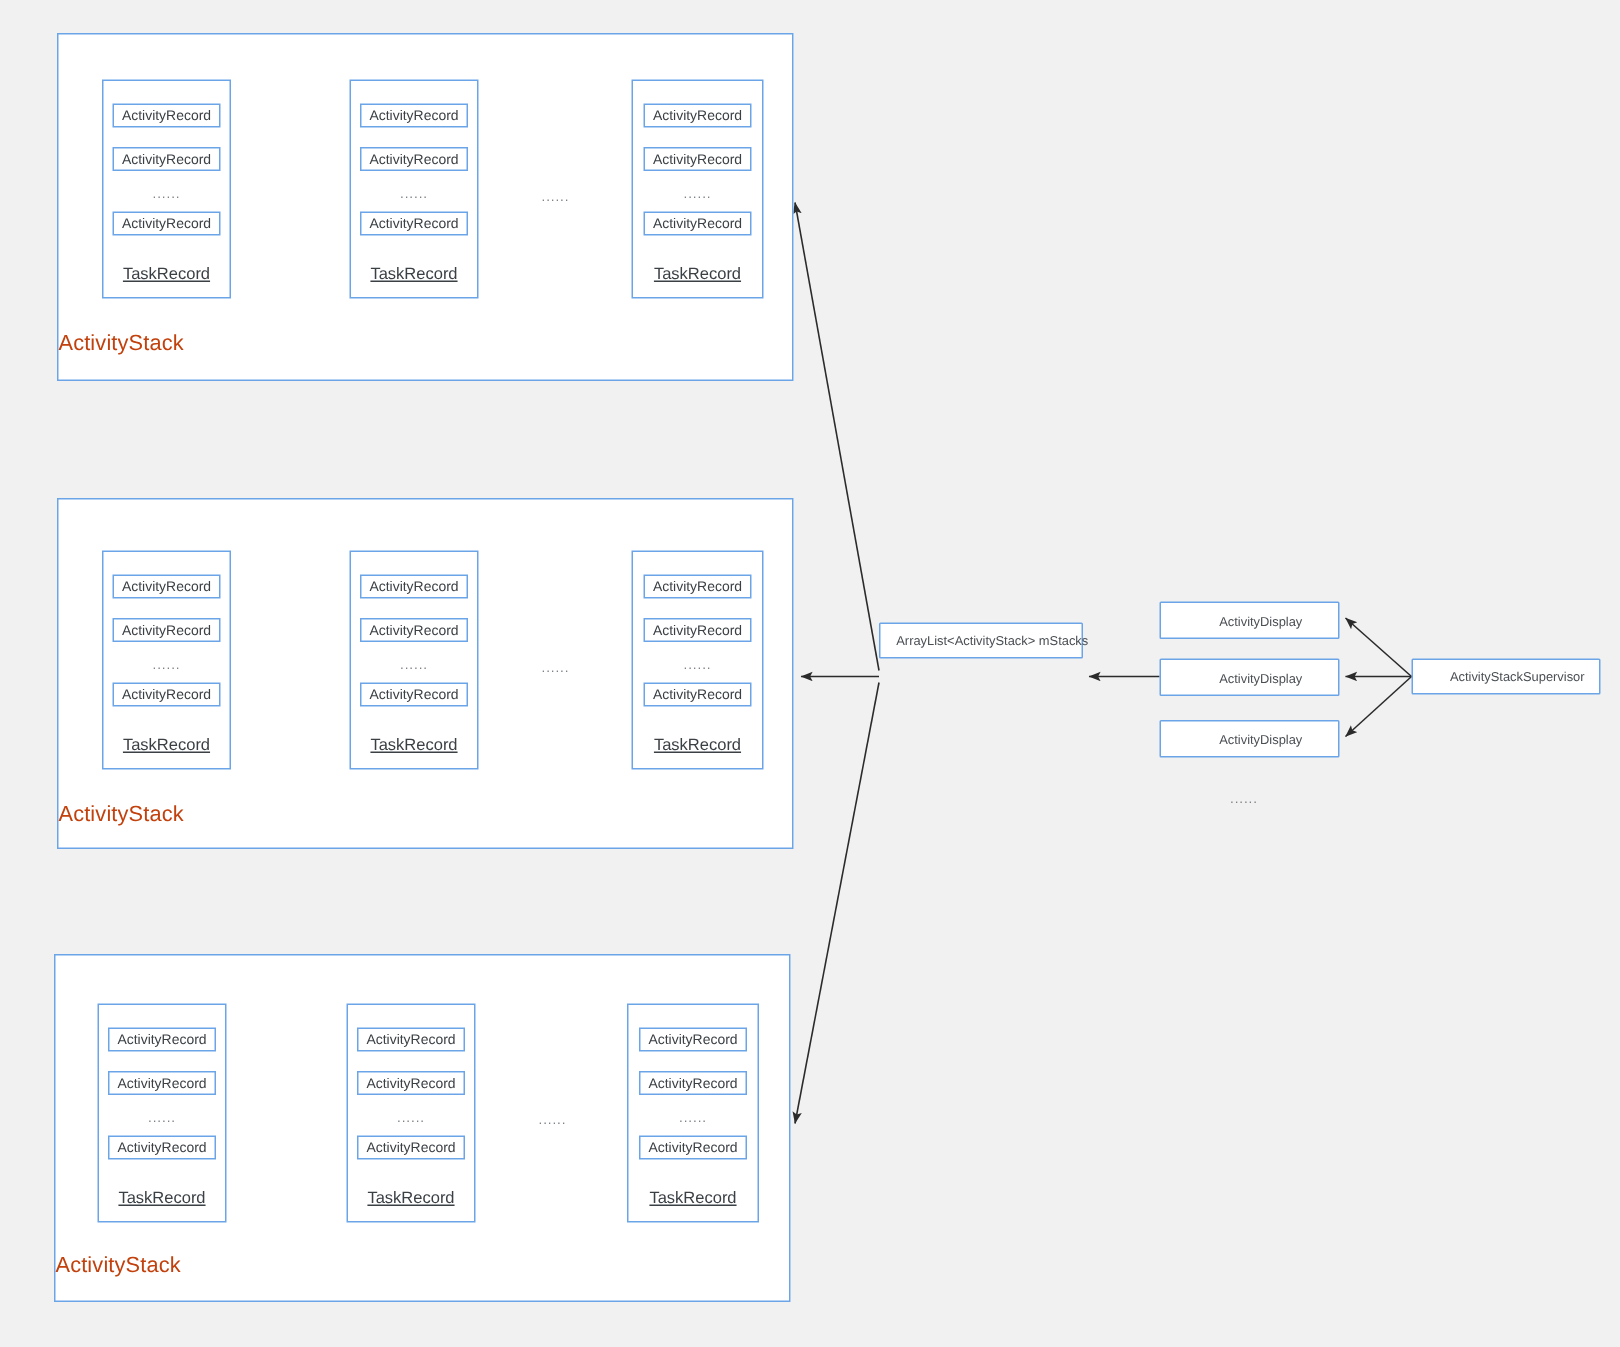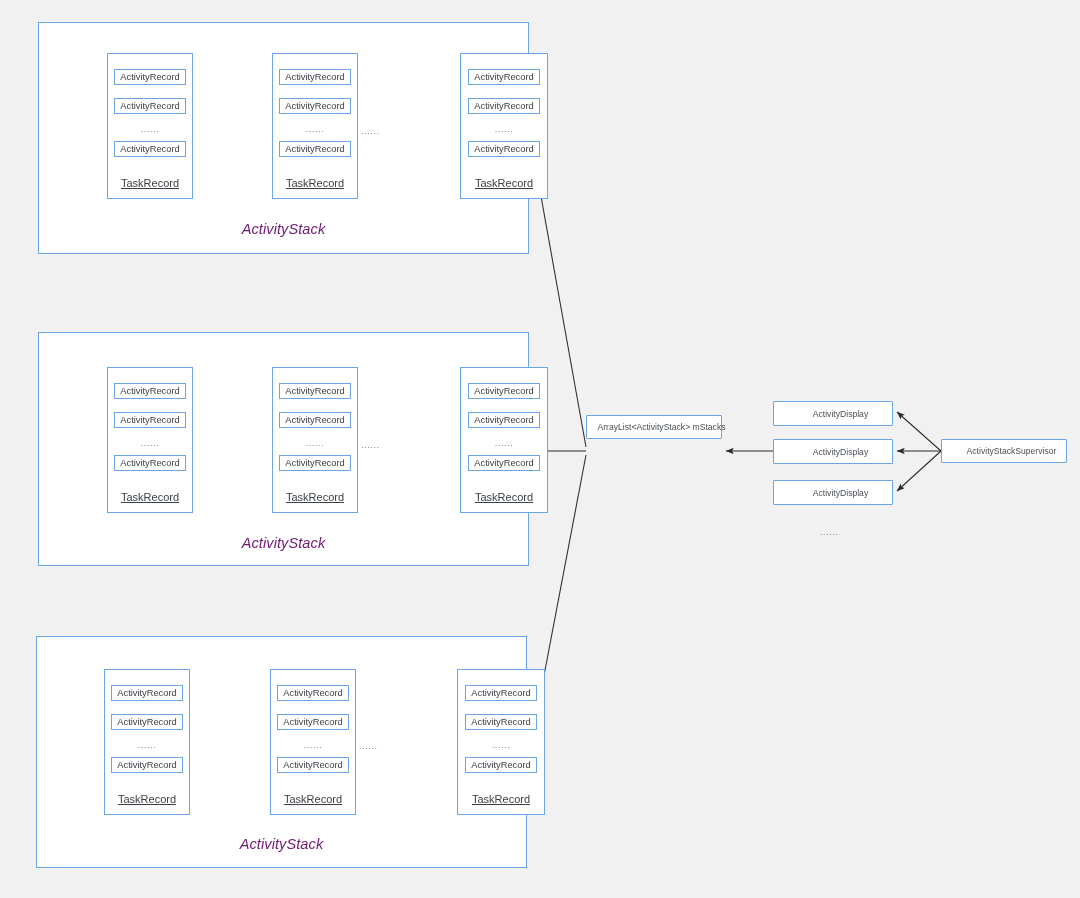"ActivityRecord" .task-col { margin-left: 39px -> none }
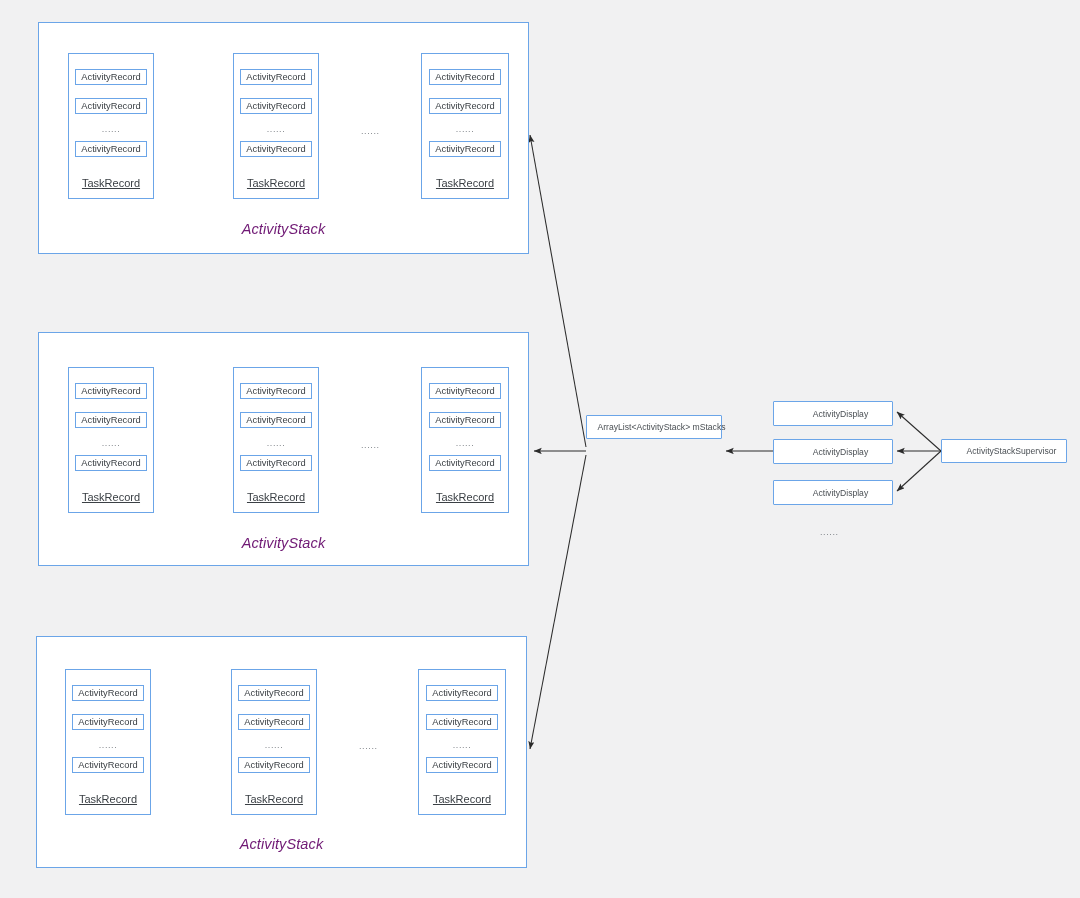"ActivityStack" .stack-label { color: #701a75 -> #c2410c; font-style: italic -> none; text-align: center -> left }
